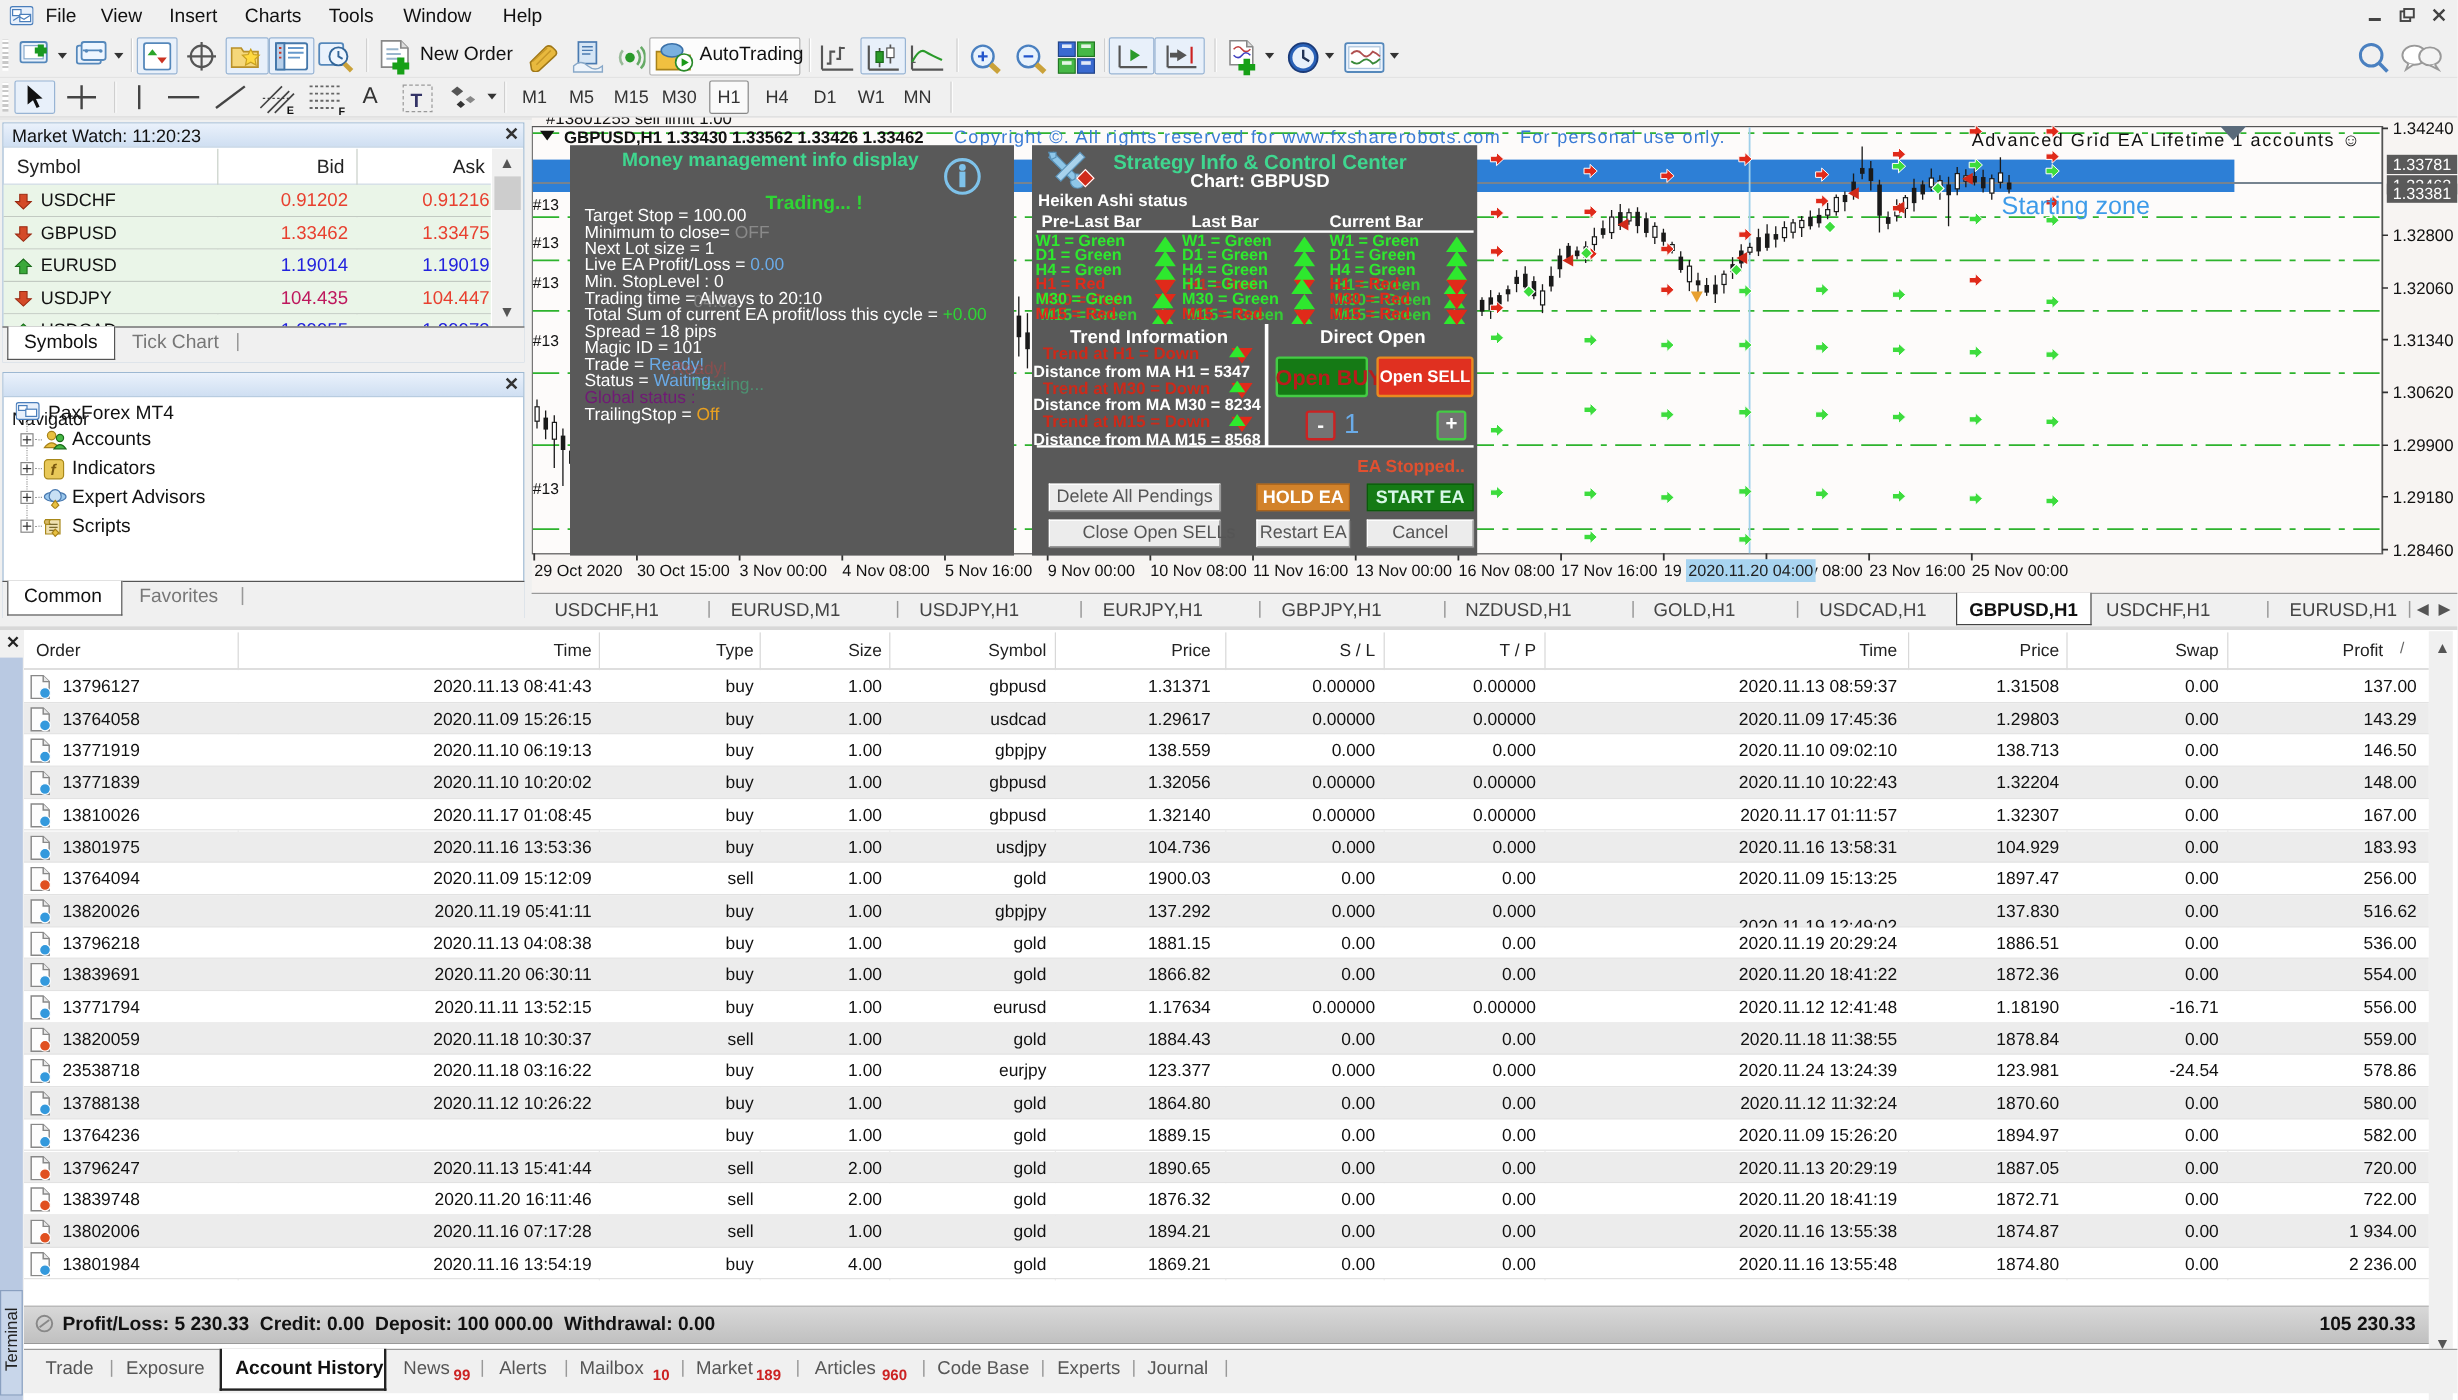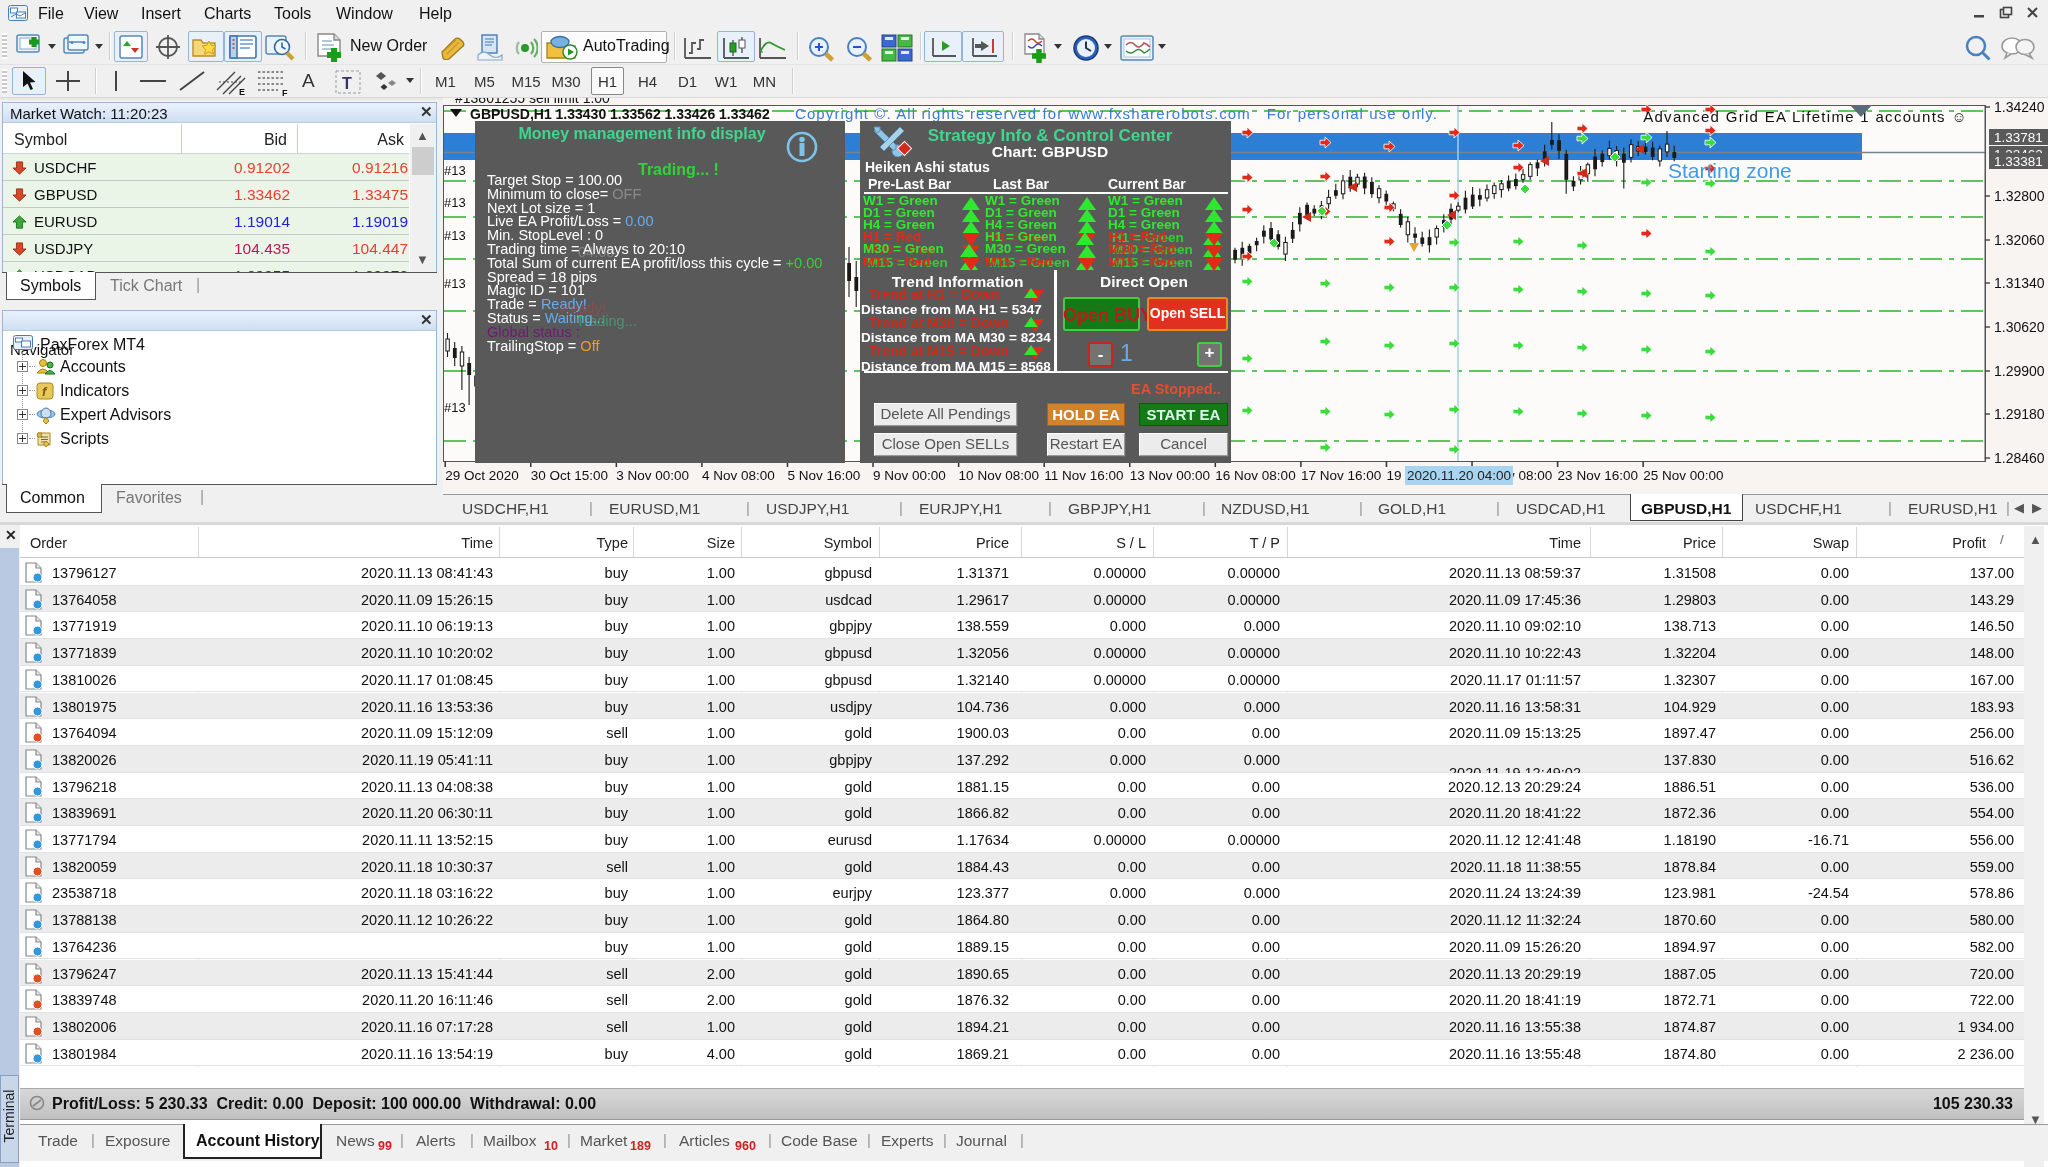"Close Open SELLs" div.tx { padding-left: none -> 28px; width: 143px -> 115px }
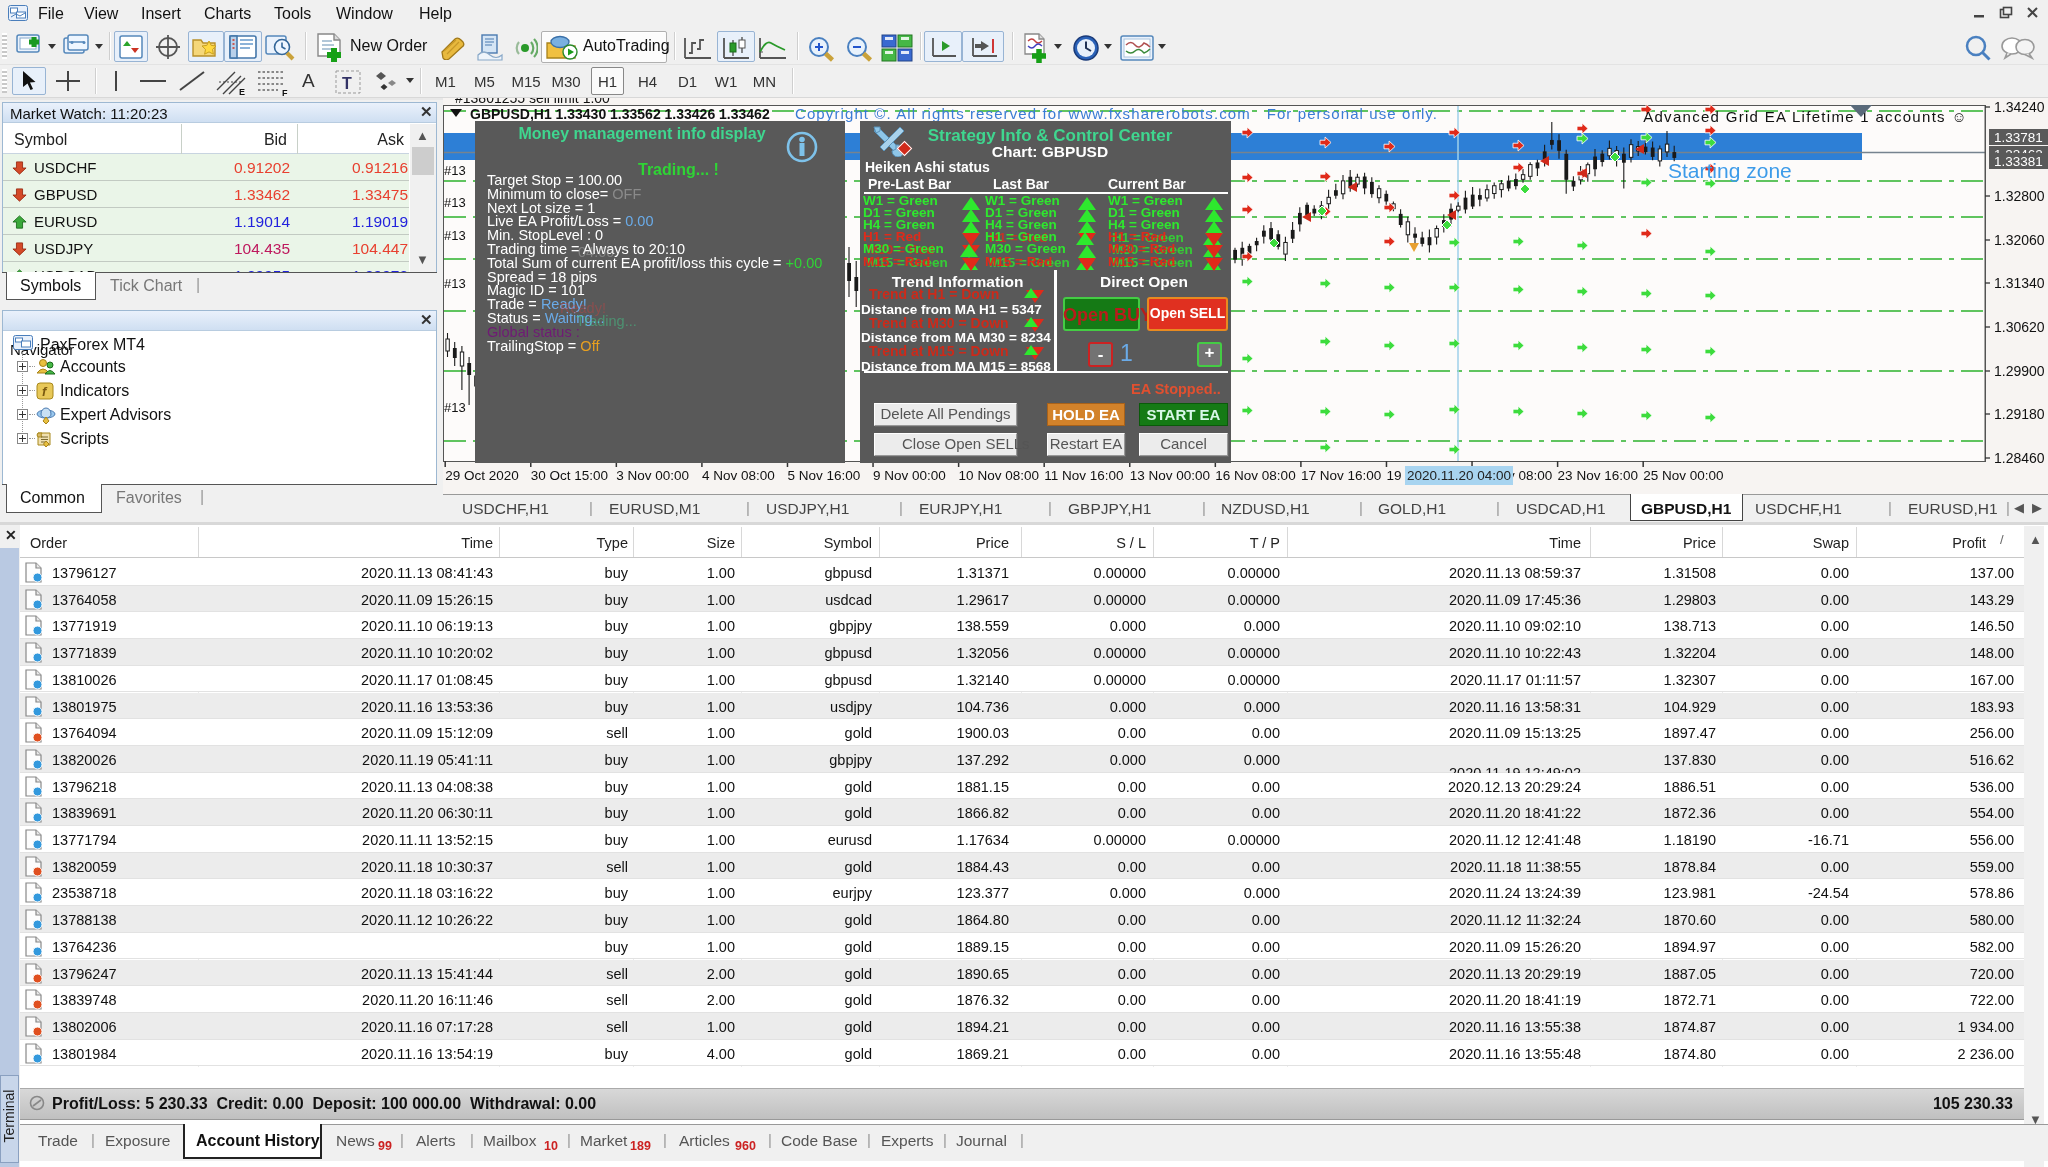"2020.12.13 20:29:24" div.tx { text: 2020.12.13 -> 2020.11.19 }
